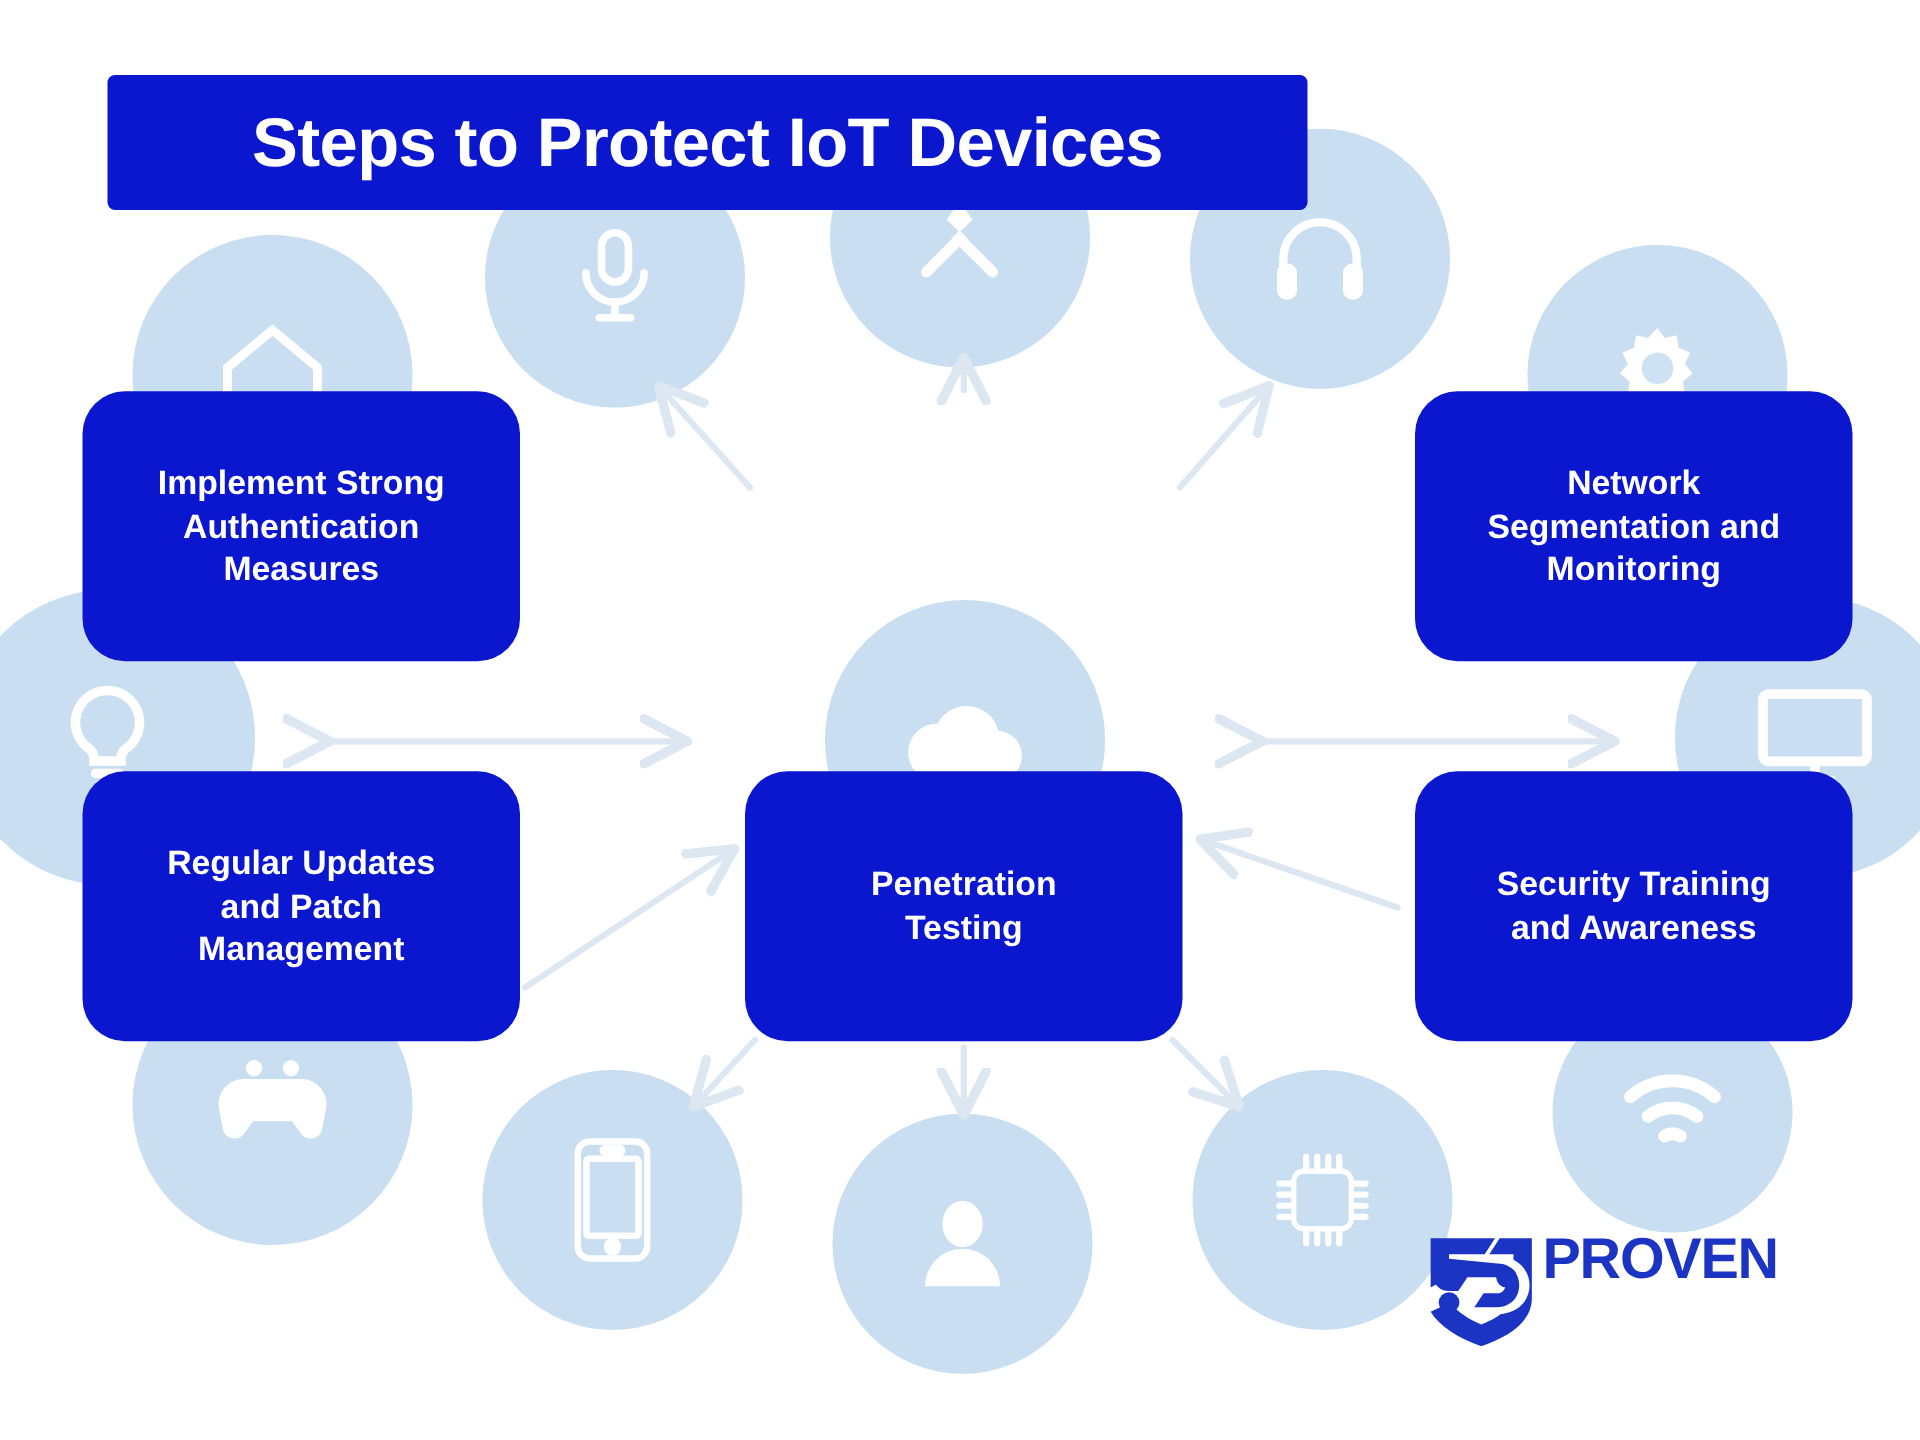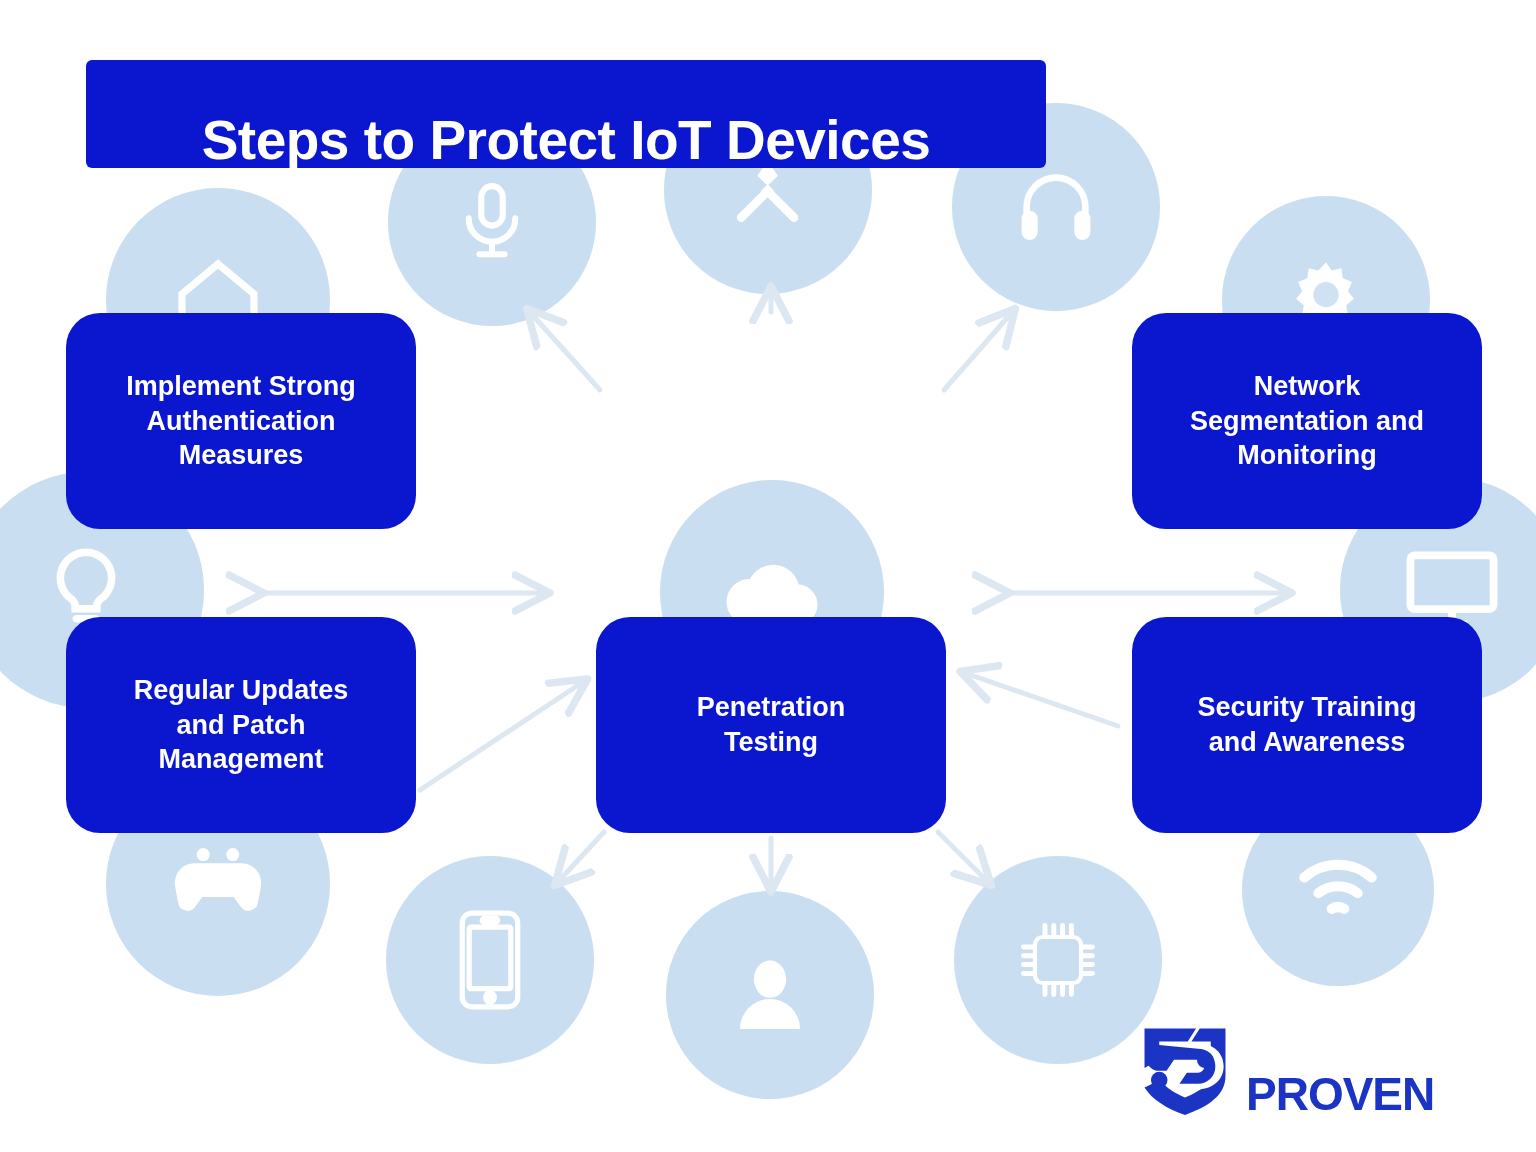"Steps to Protect IoT Devices" .title-banner { align-items: flex-end -> center }
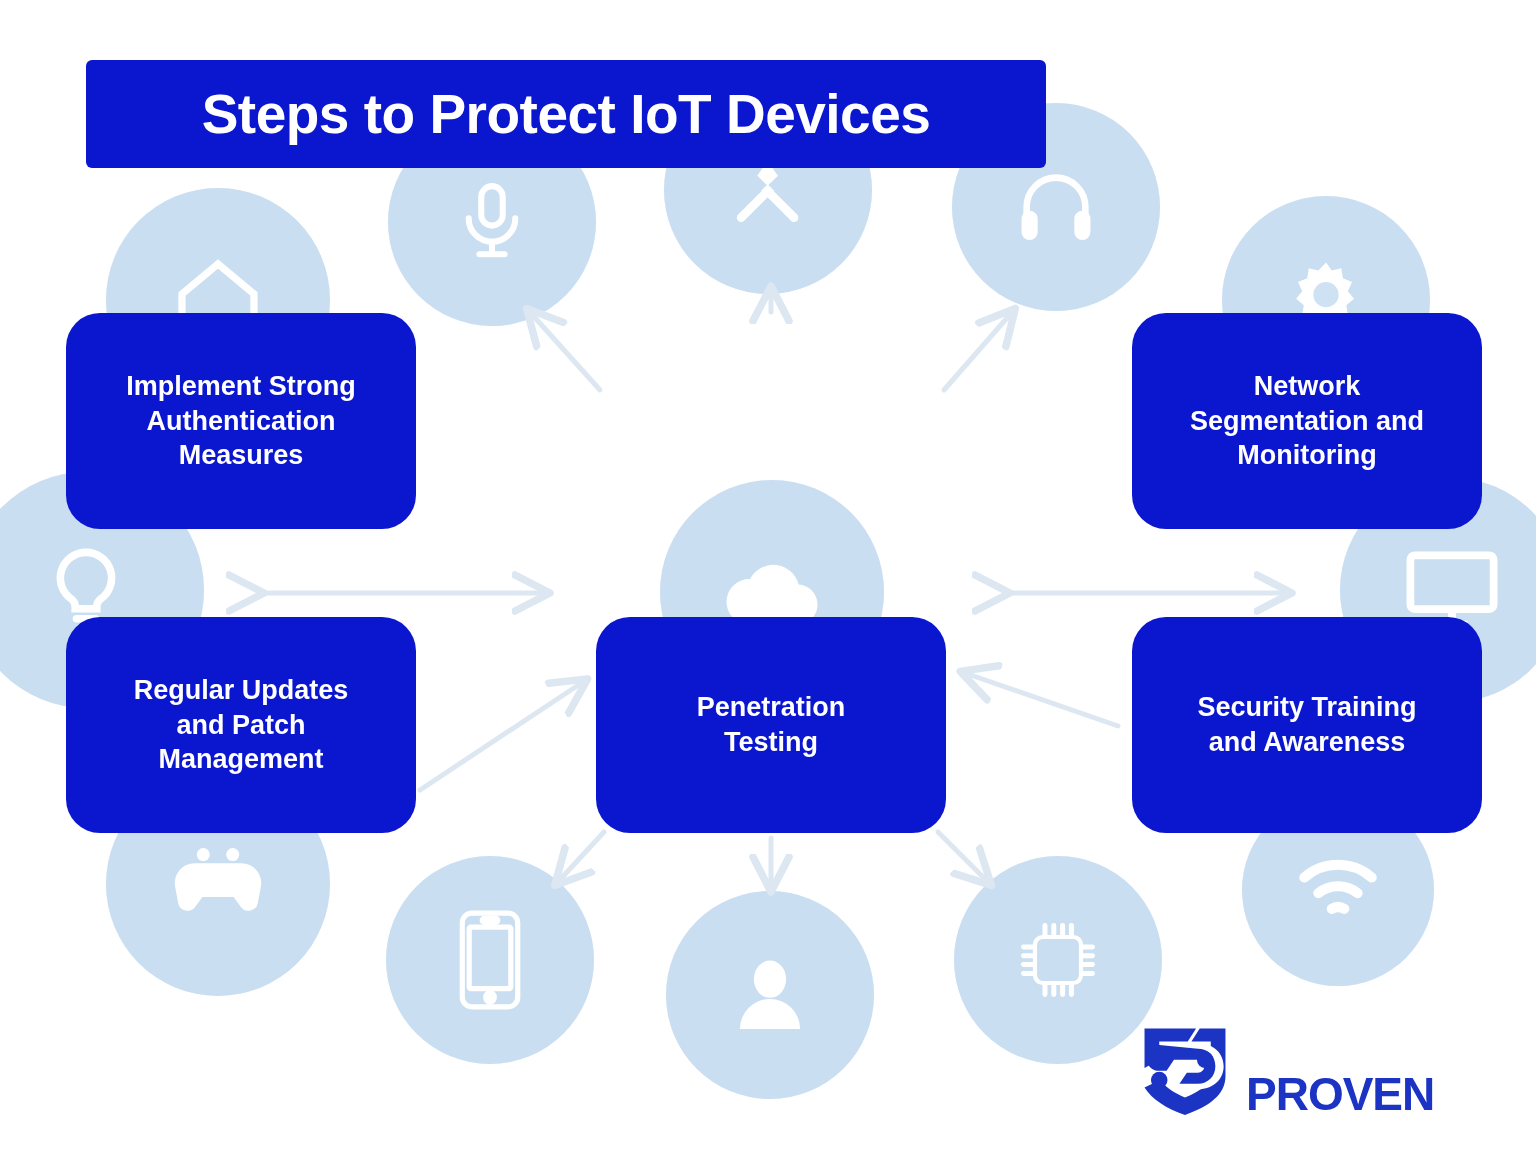"PROVEN" .logo { align-items: flex-end -> flex-start; gap: 14px -> 2px; top: 1023px -> 985px }
